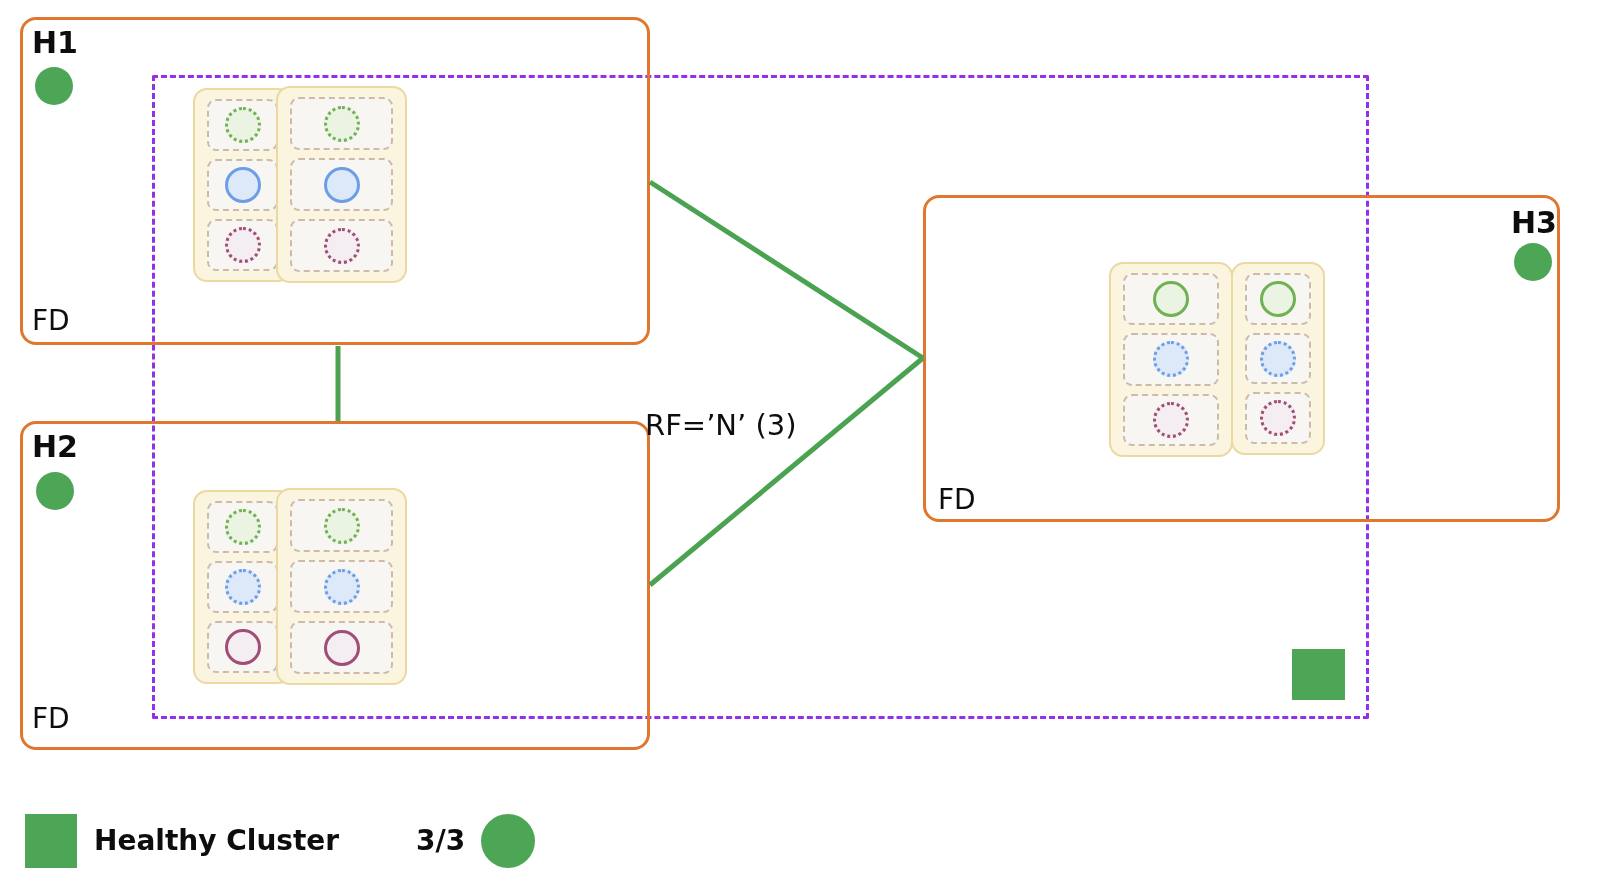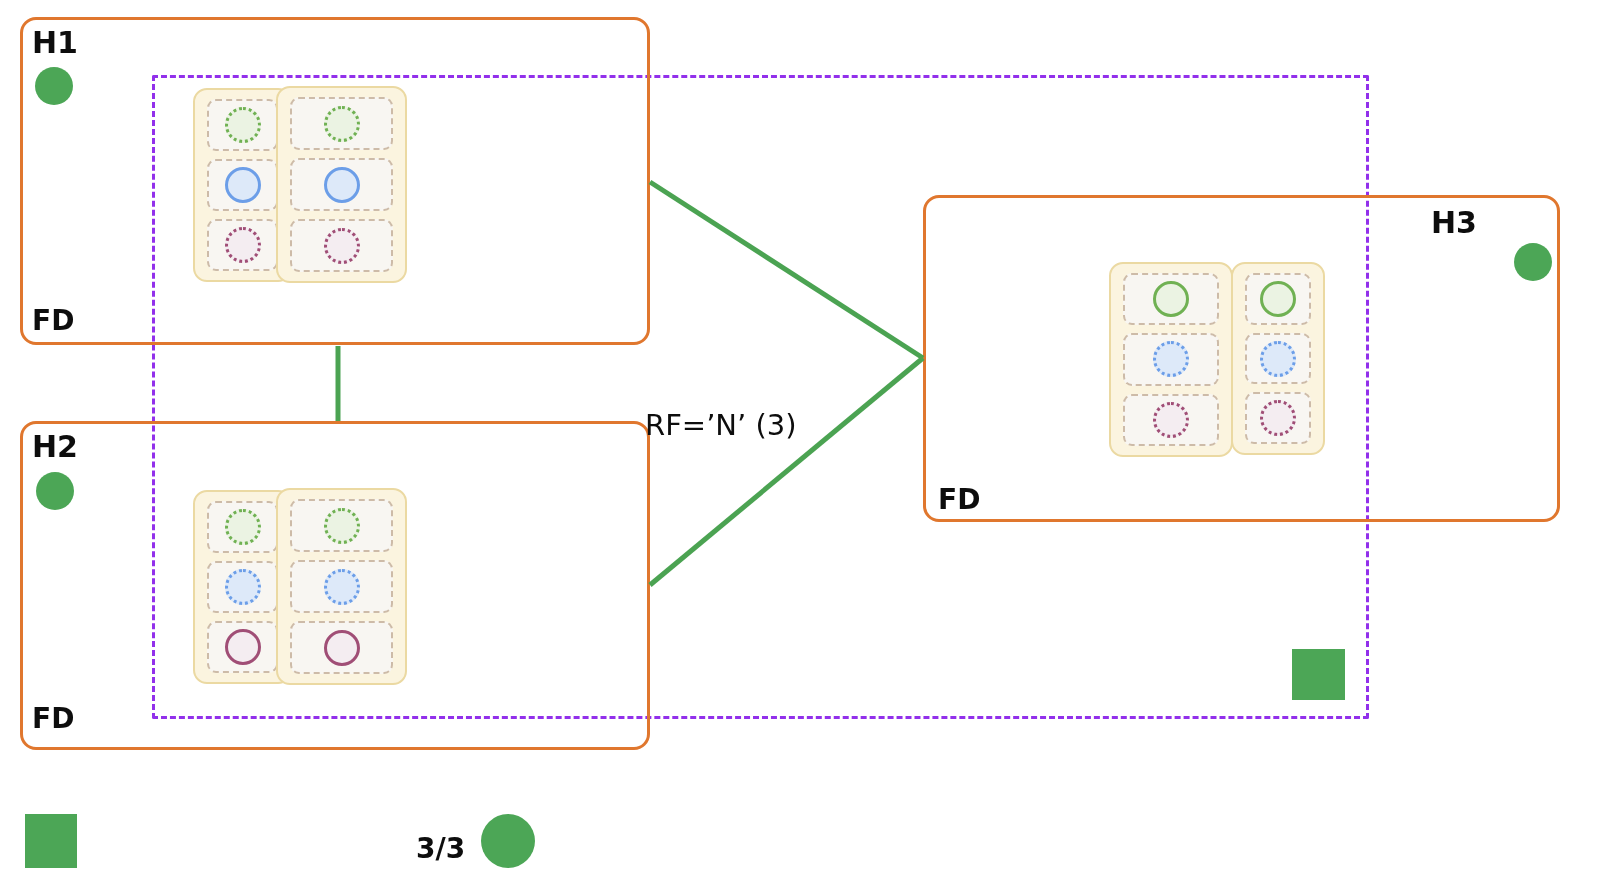"H3" div.host-label { left: 1431px -> 1511px }
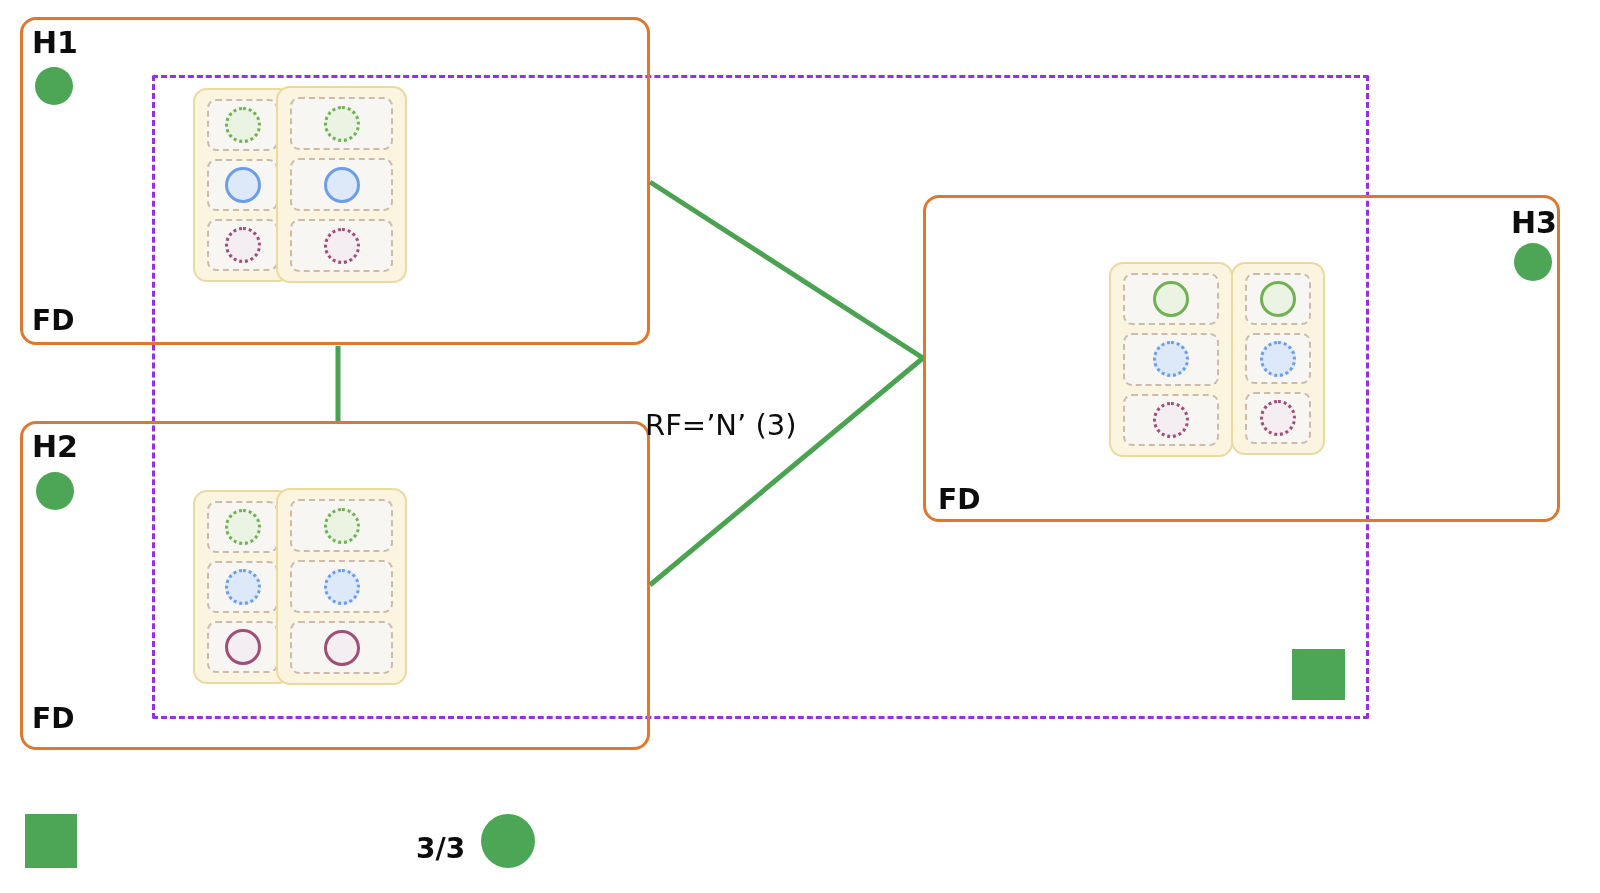"FD" .fd-label { font-weight: bold -> normal }
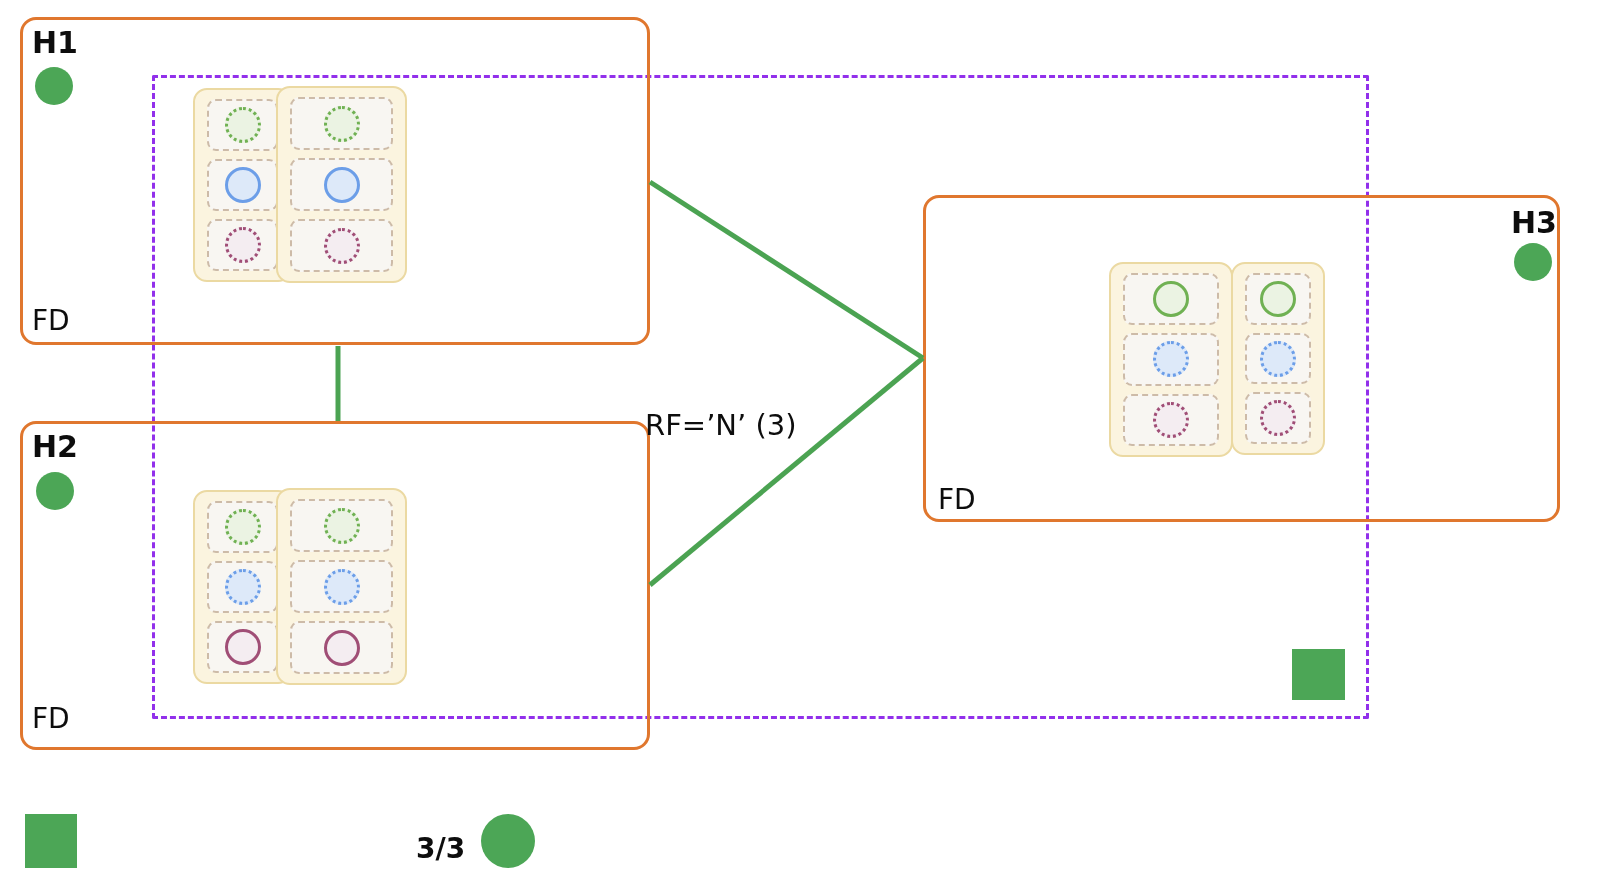"Healthy Cluster" div.legend-text { html: none -> <div>Healthy Cluster</div> }
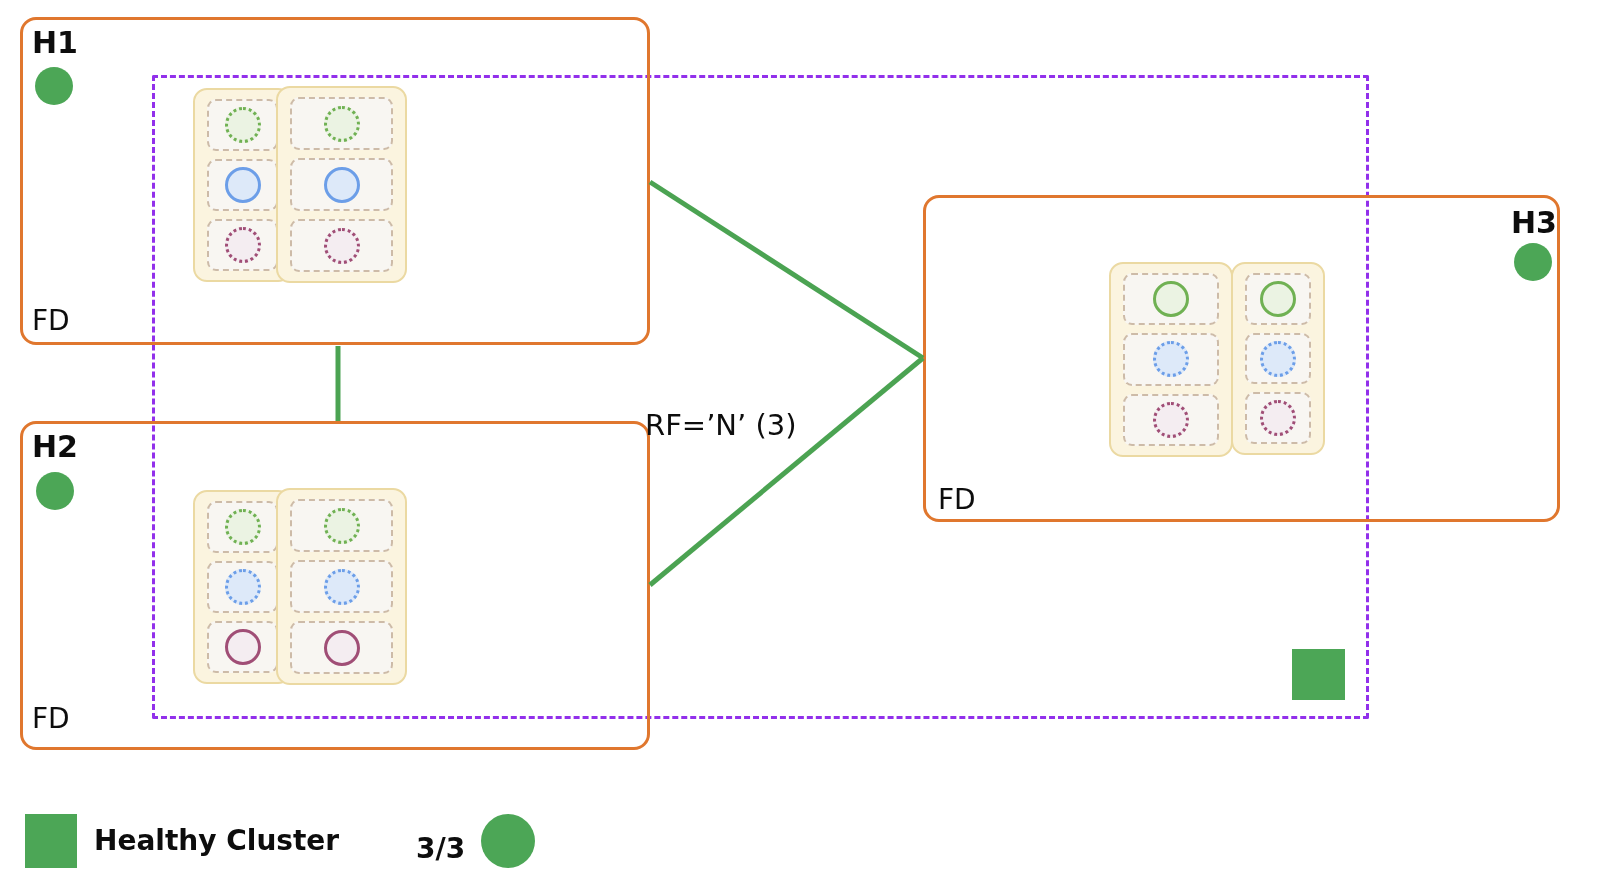"3/3" #legend-fd-ratio { margin-top: 8px -> none }
